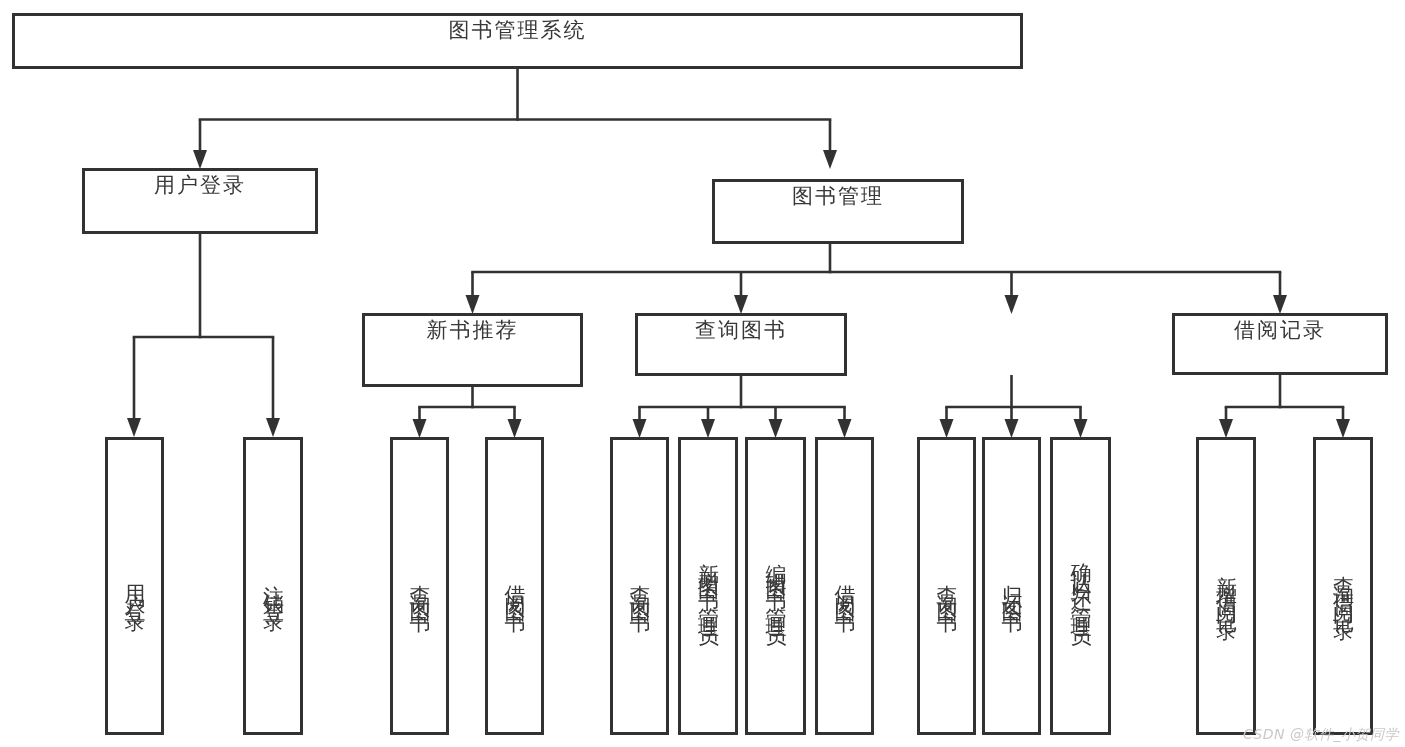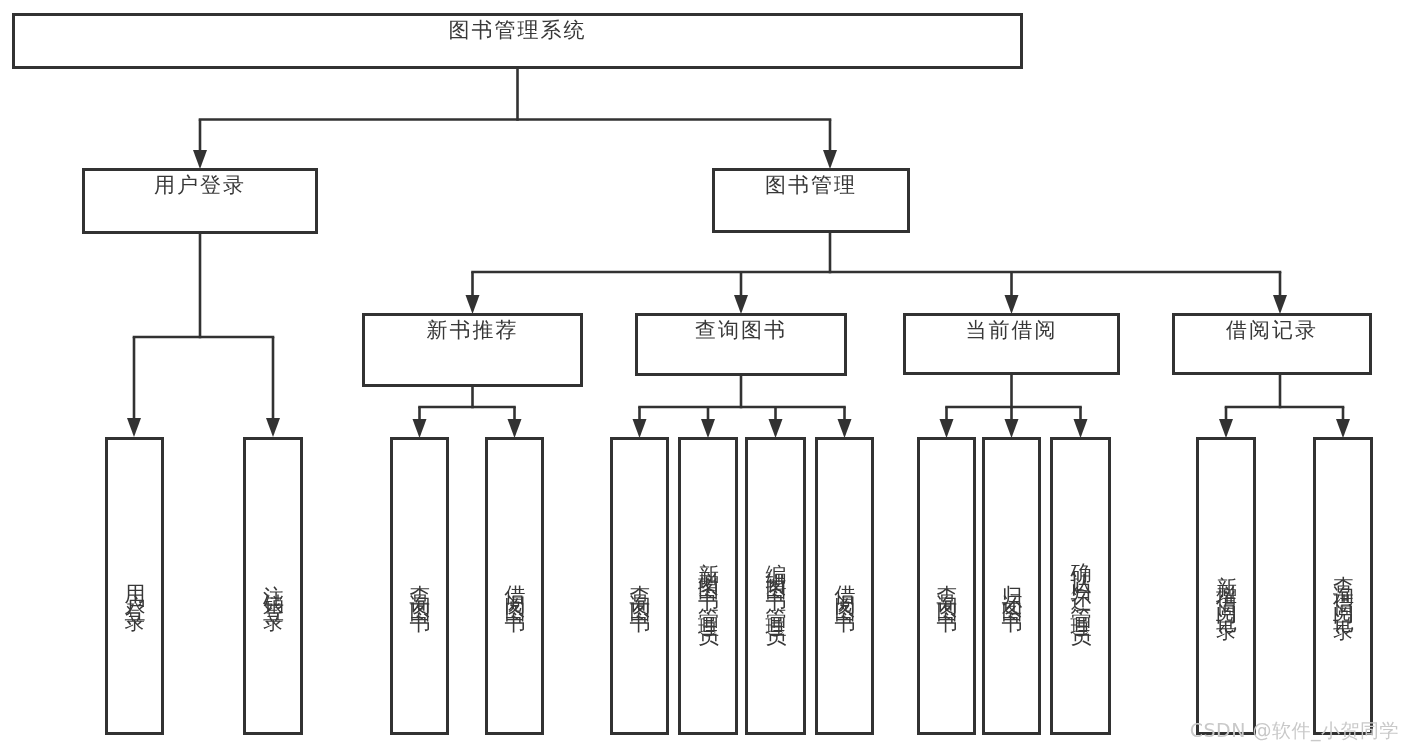"图书管理" #n-book-mgmt { top: 168px -> 179px; width: 198px -> 252px }
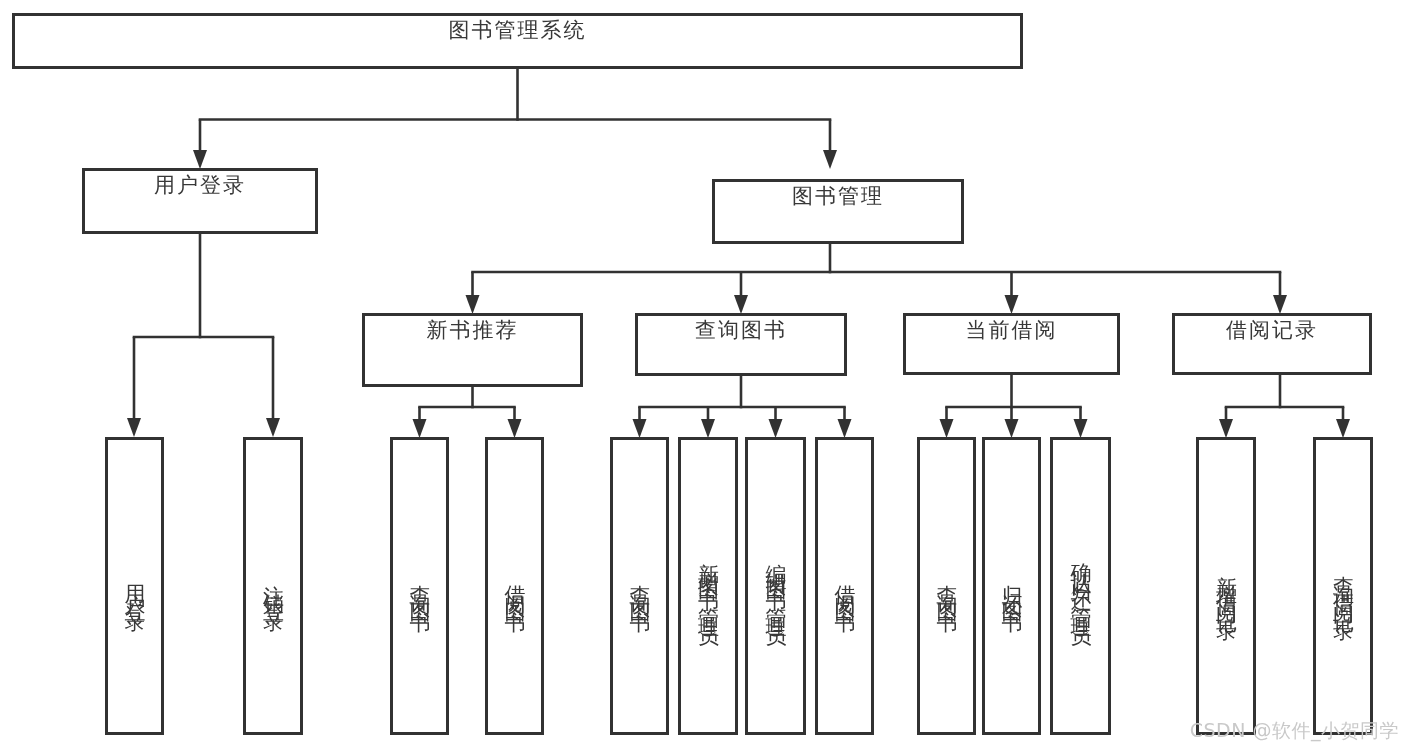"当前借阅" div.box { html: <div> <span>当前借阅</span> </div> -> none }
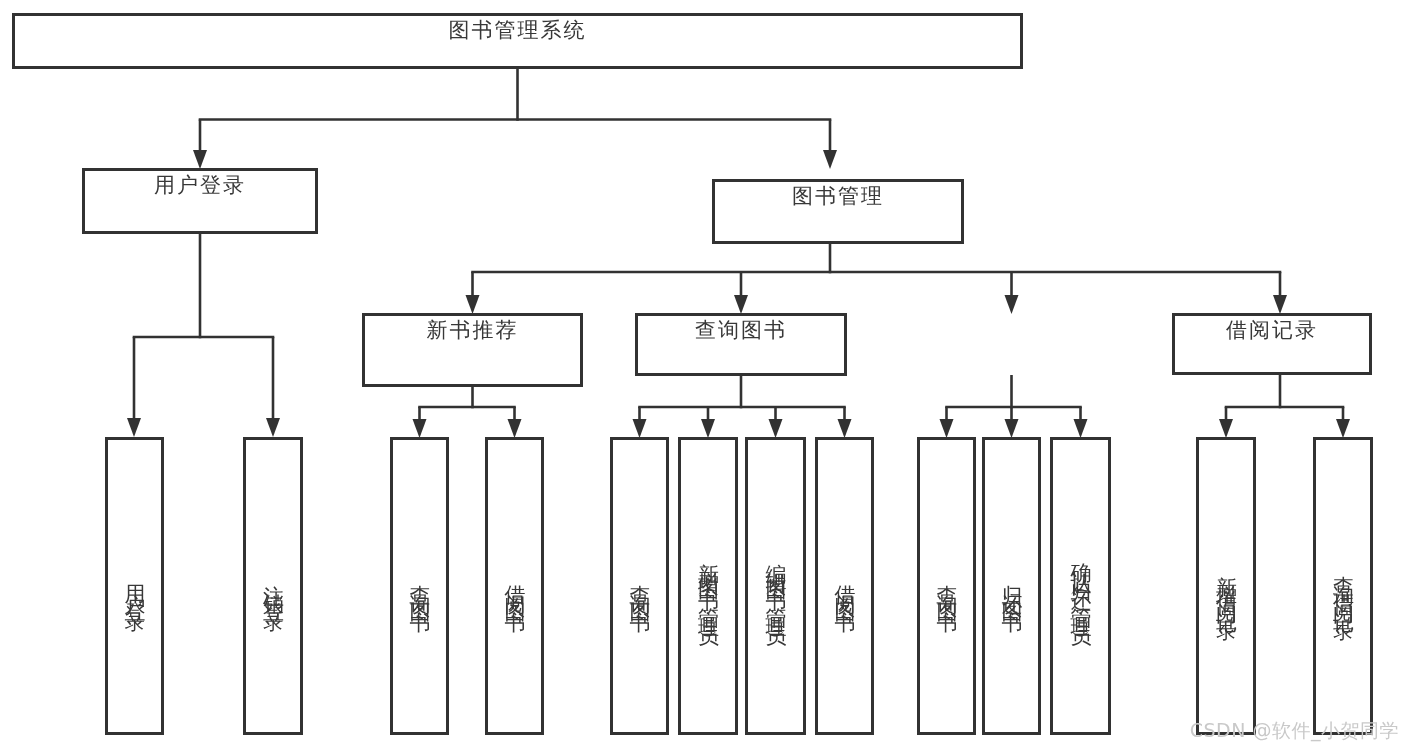"借阅记录" #n-borrow-records { width: 200px -> 216px }
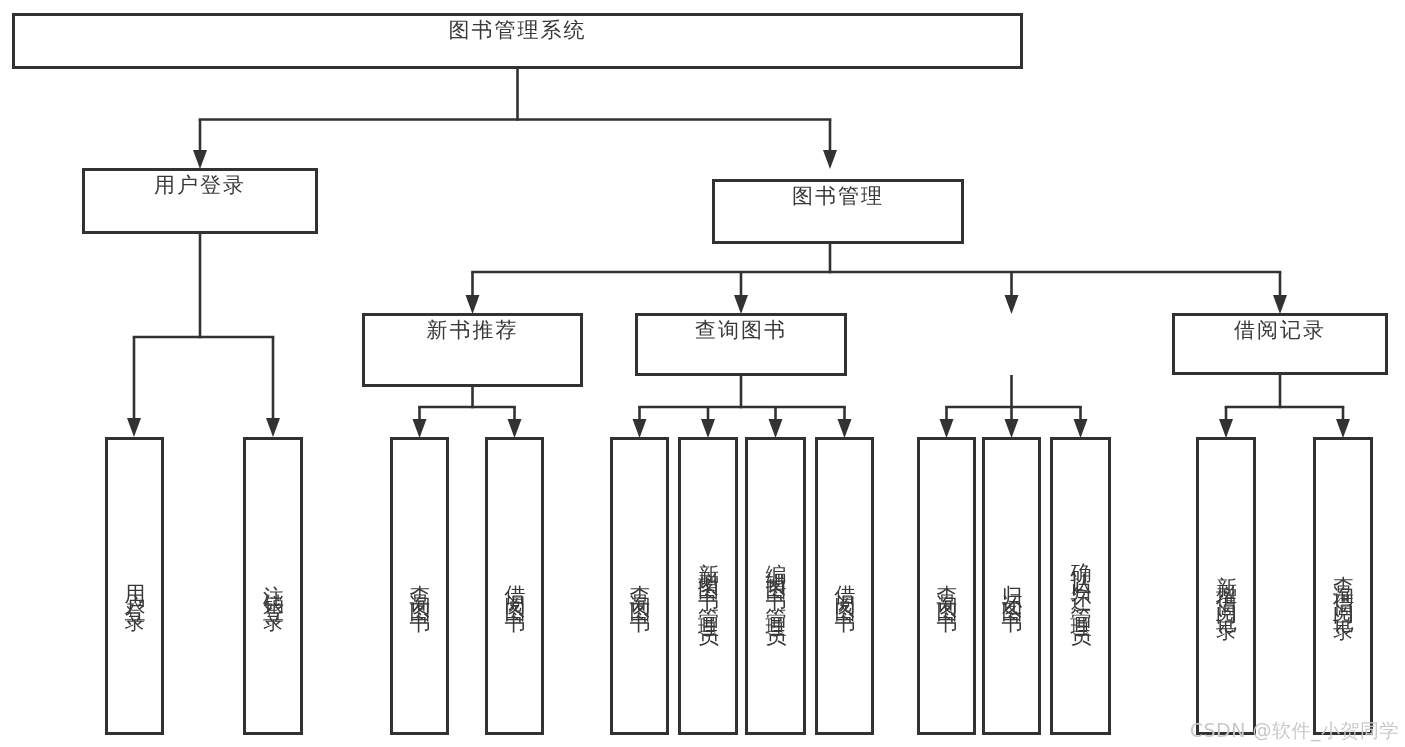"CSDN @软件_小贺同学" #watermark { font-size: 19px -> 14px; font-style: none -> italic }
